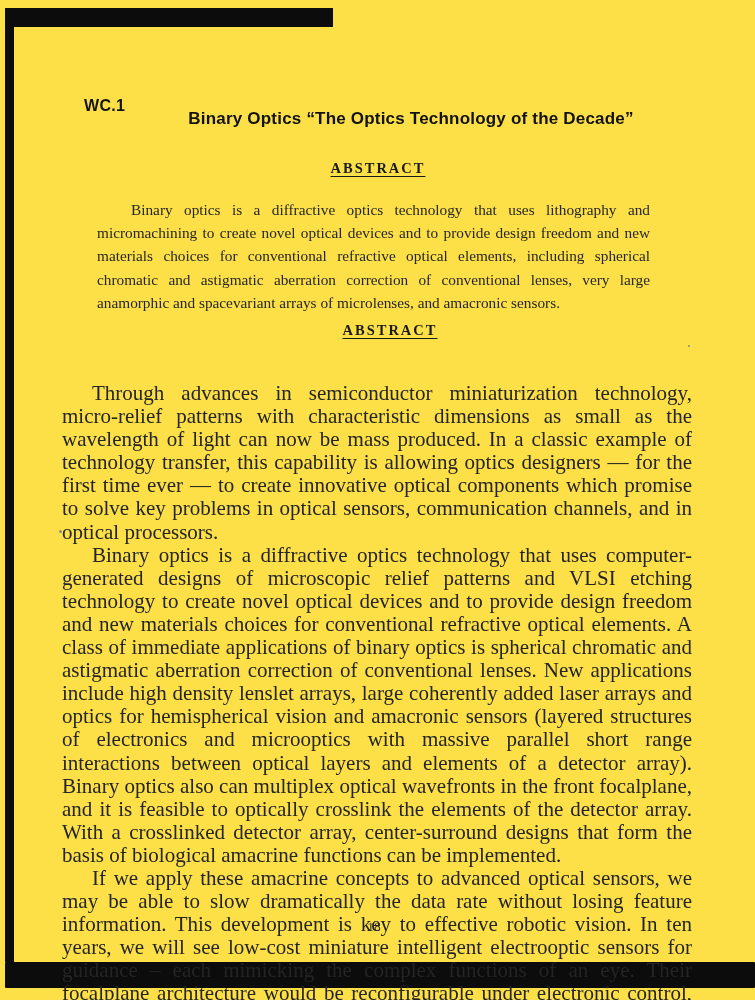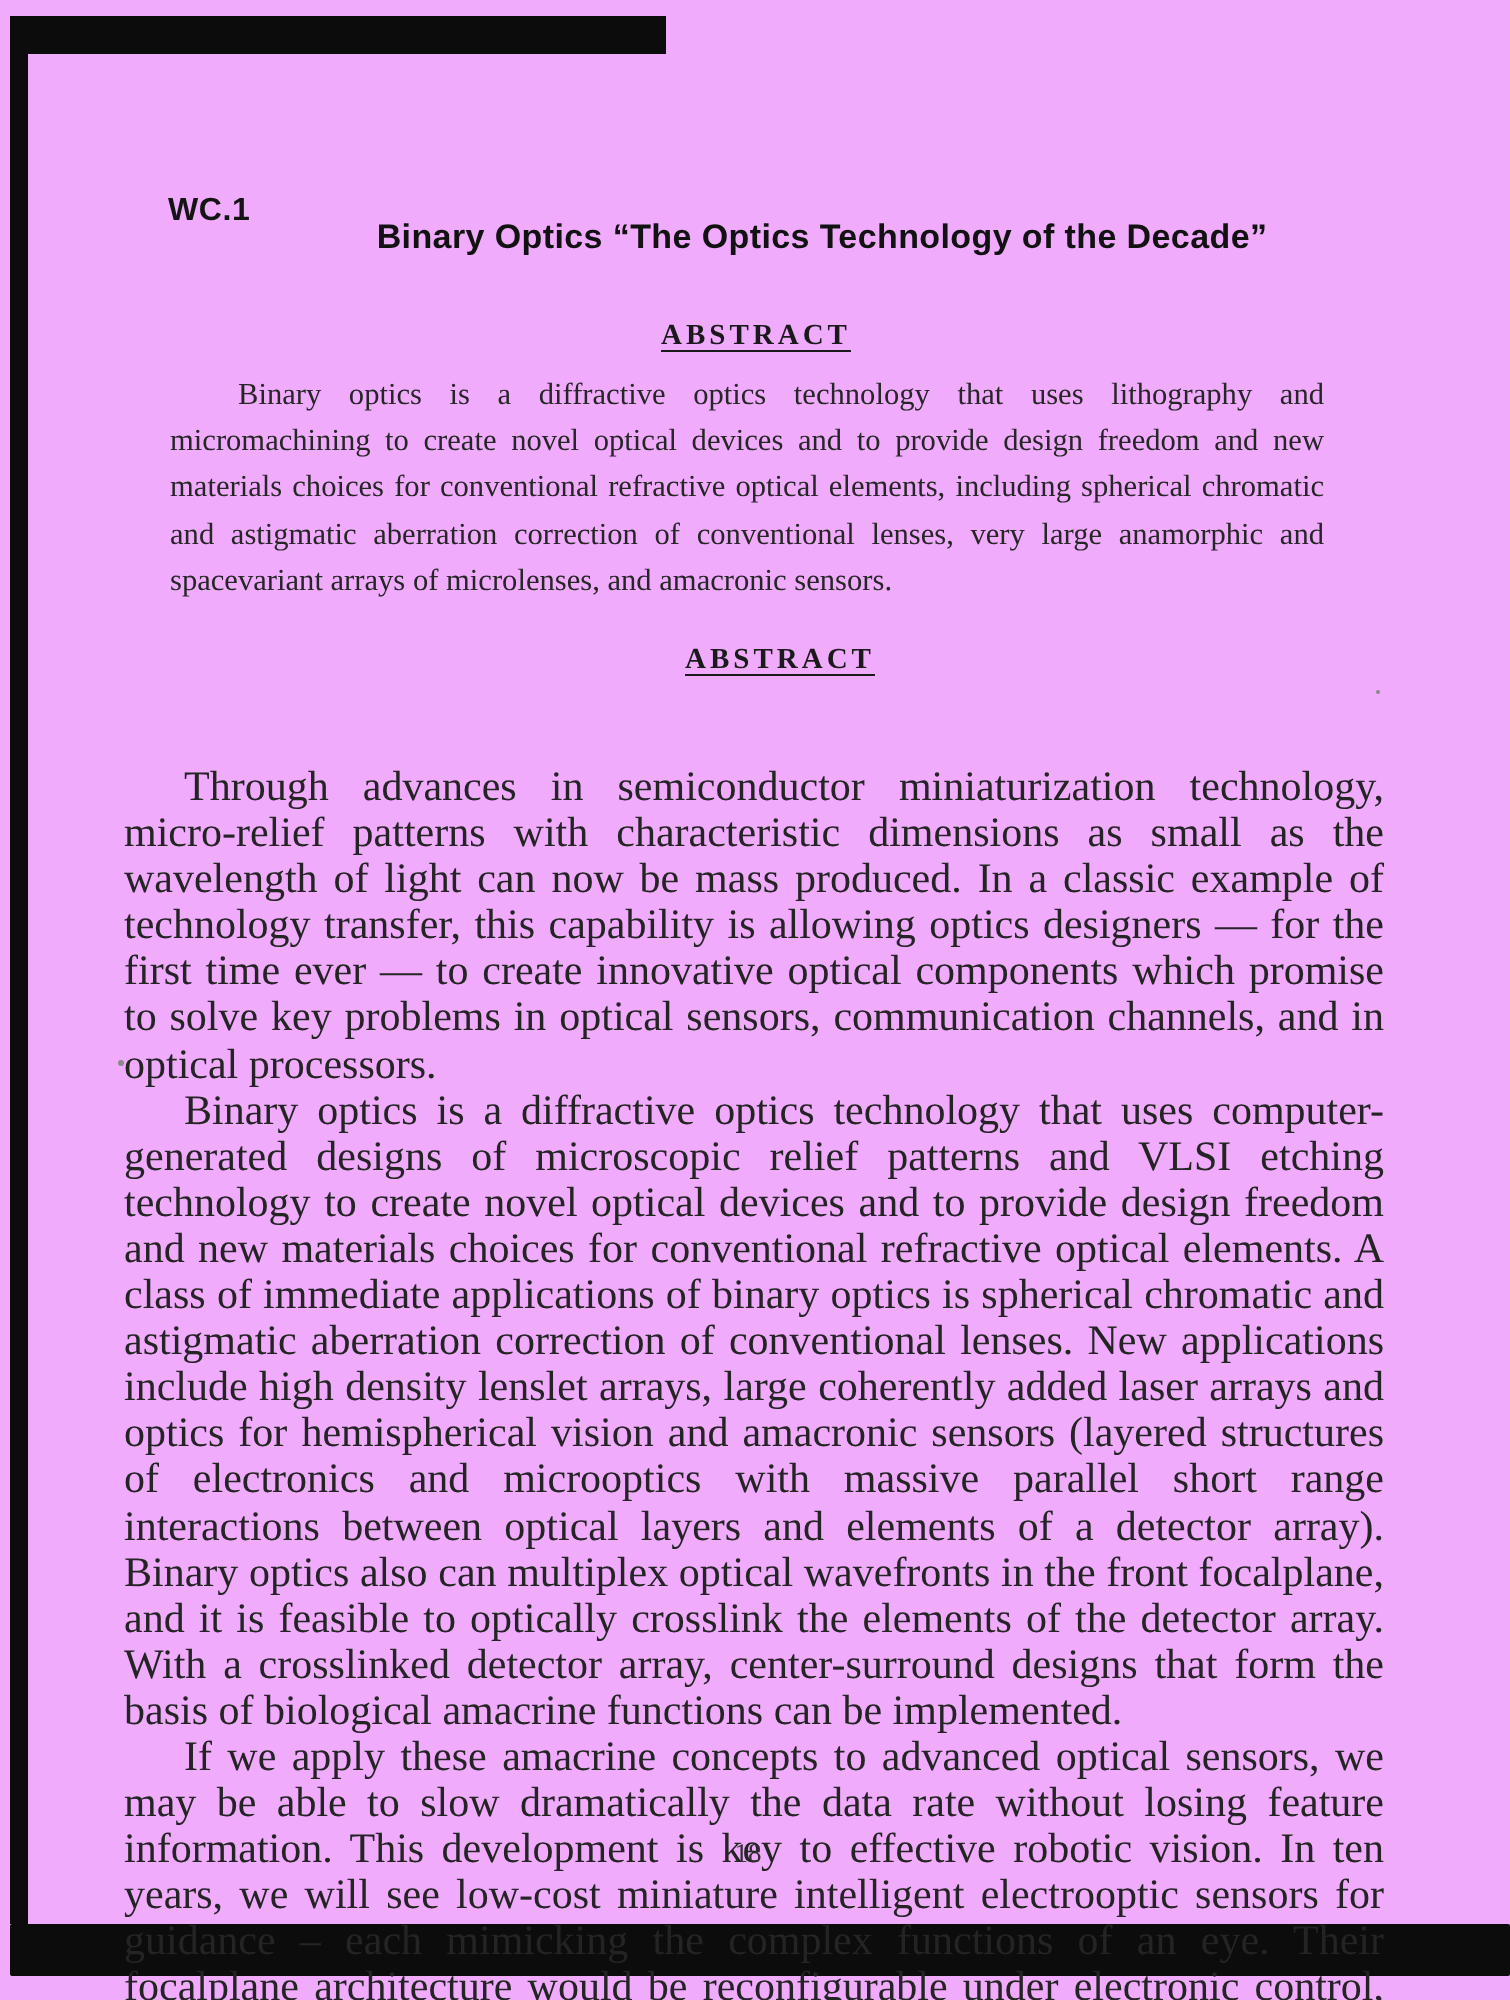"WC.1" .page { background: #f0abfc -> #fde047 }
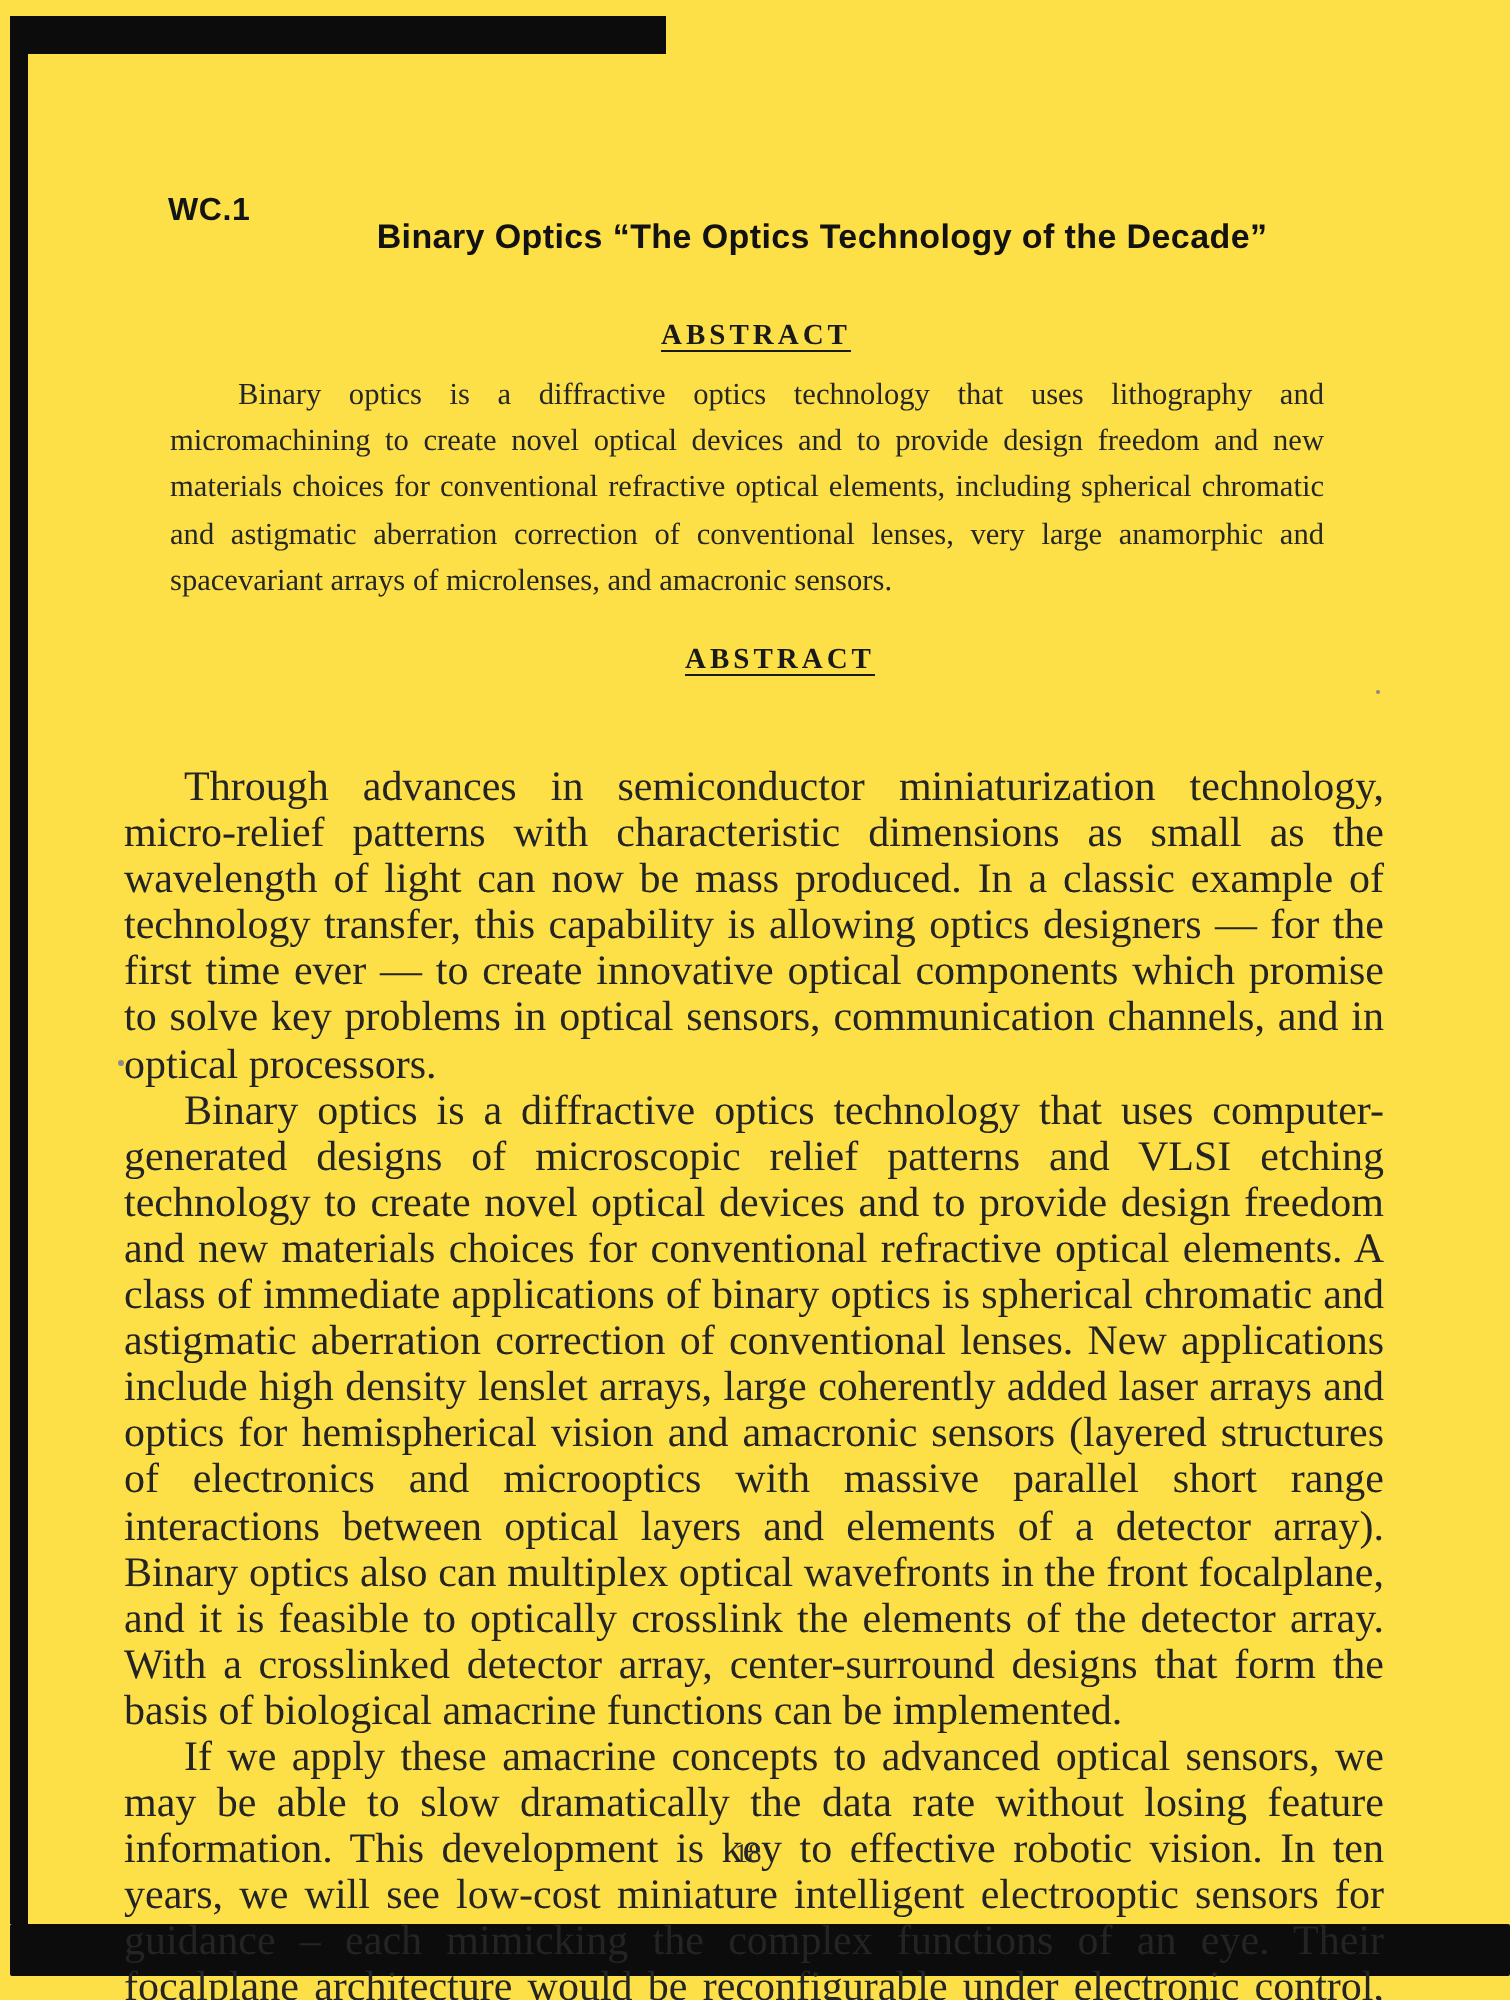"Binary optics is a diffractive optics technology that uses lithography" .abstract-body p { margin: 0 -> 12px }
